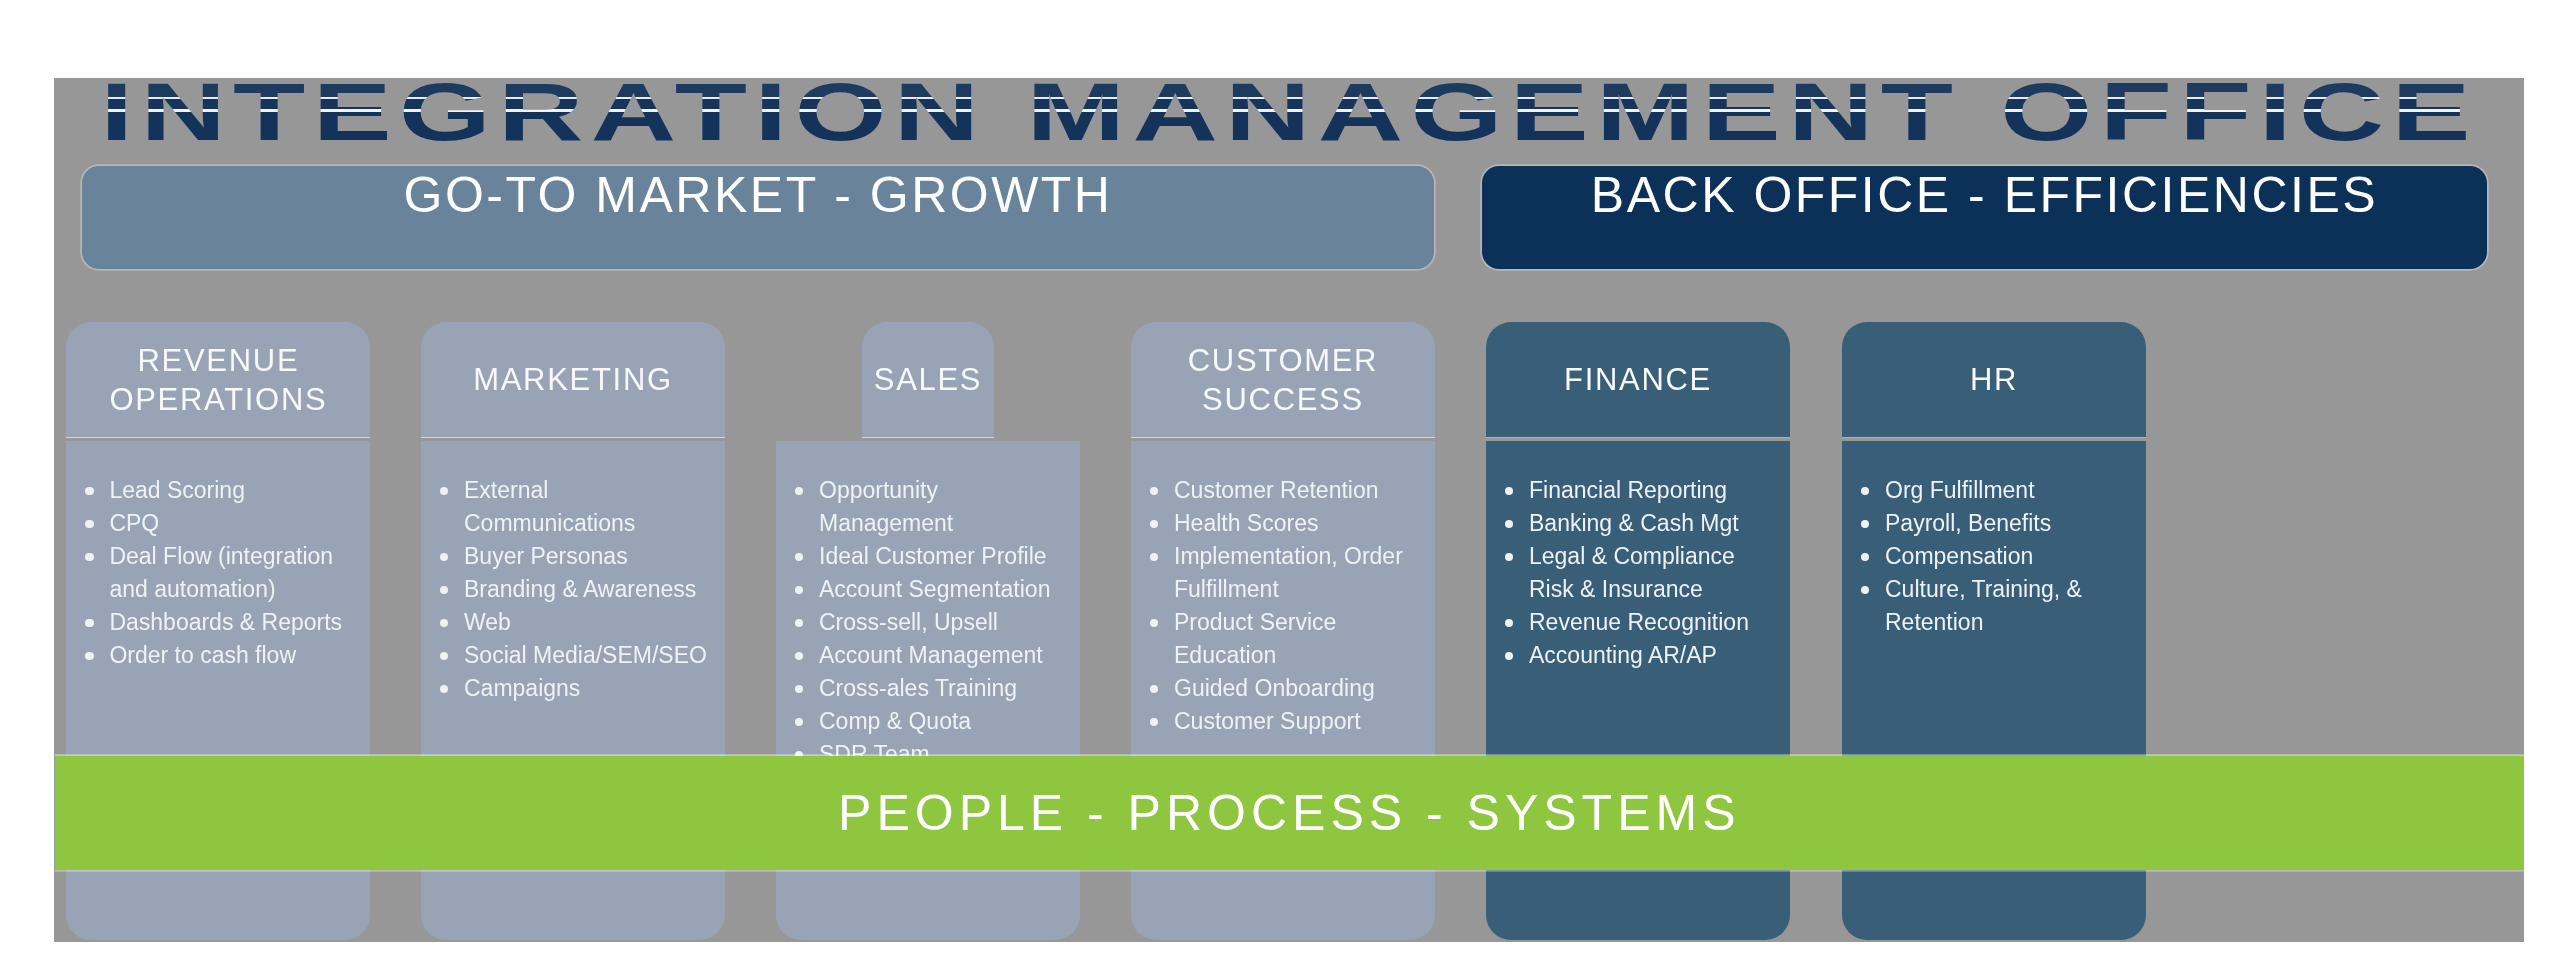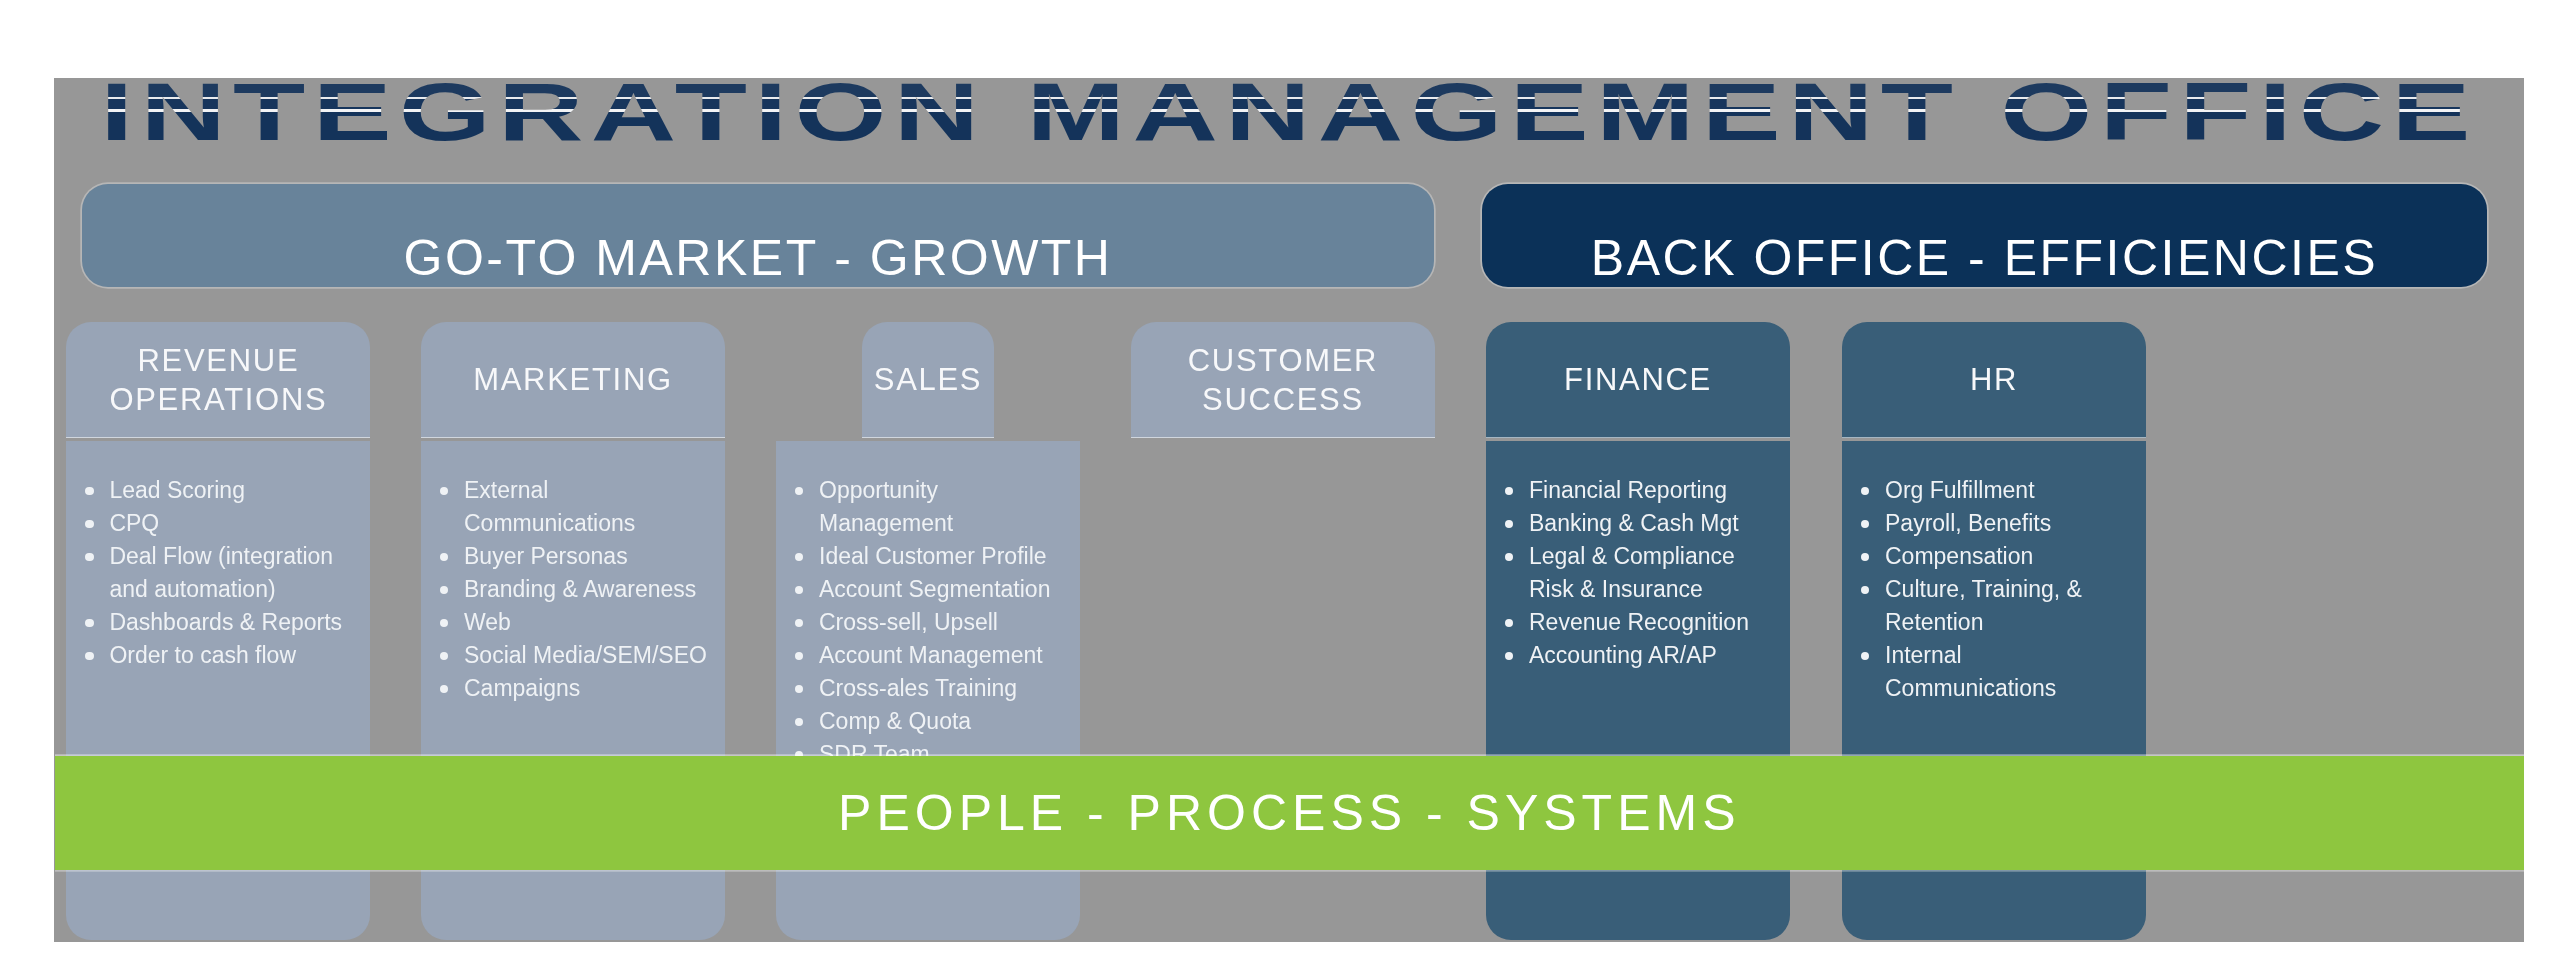"GO-TO MARKET - GROWTH" .bar { align-items: flex-end -> flex-start; border-radius: 26px -> 17px; top: 106px -> 88px }
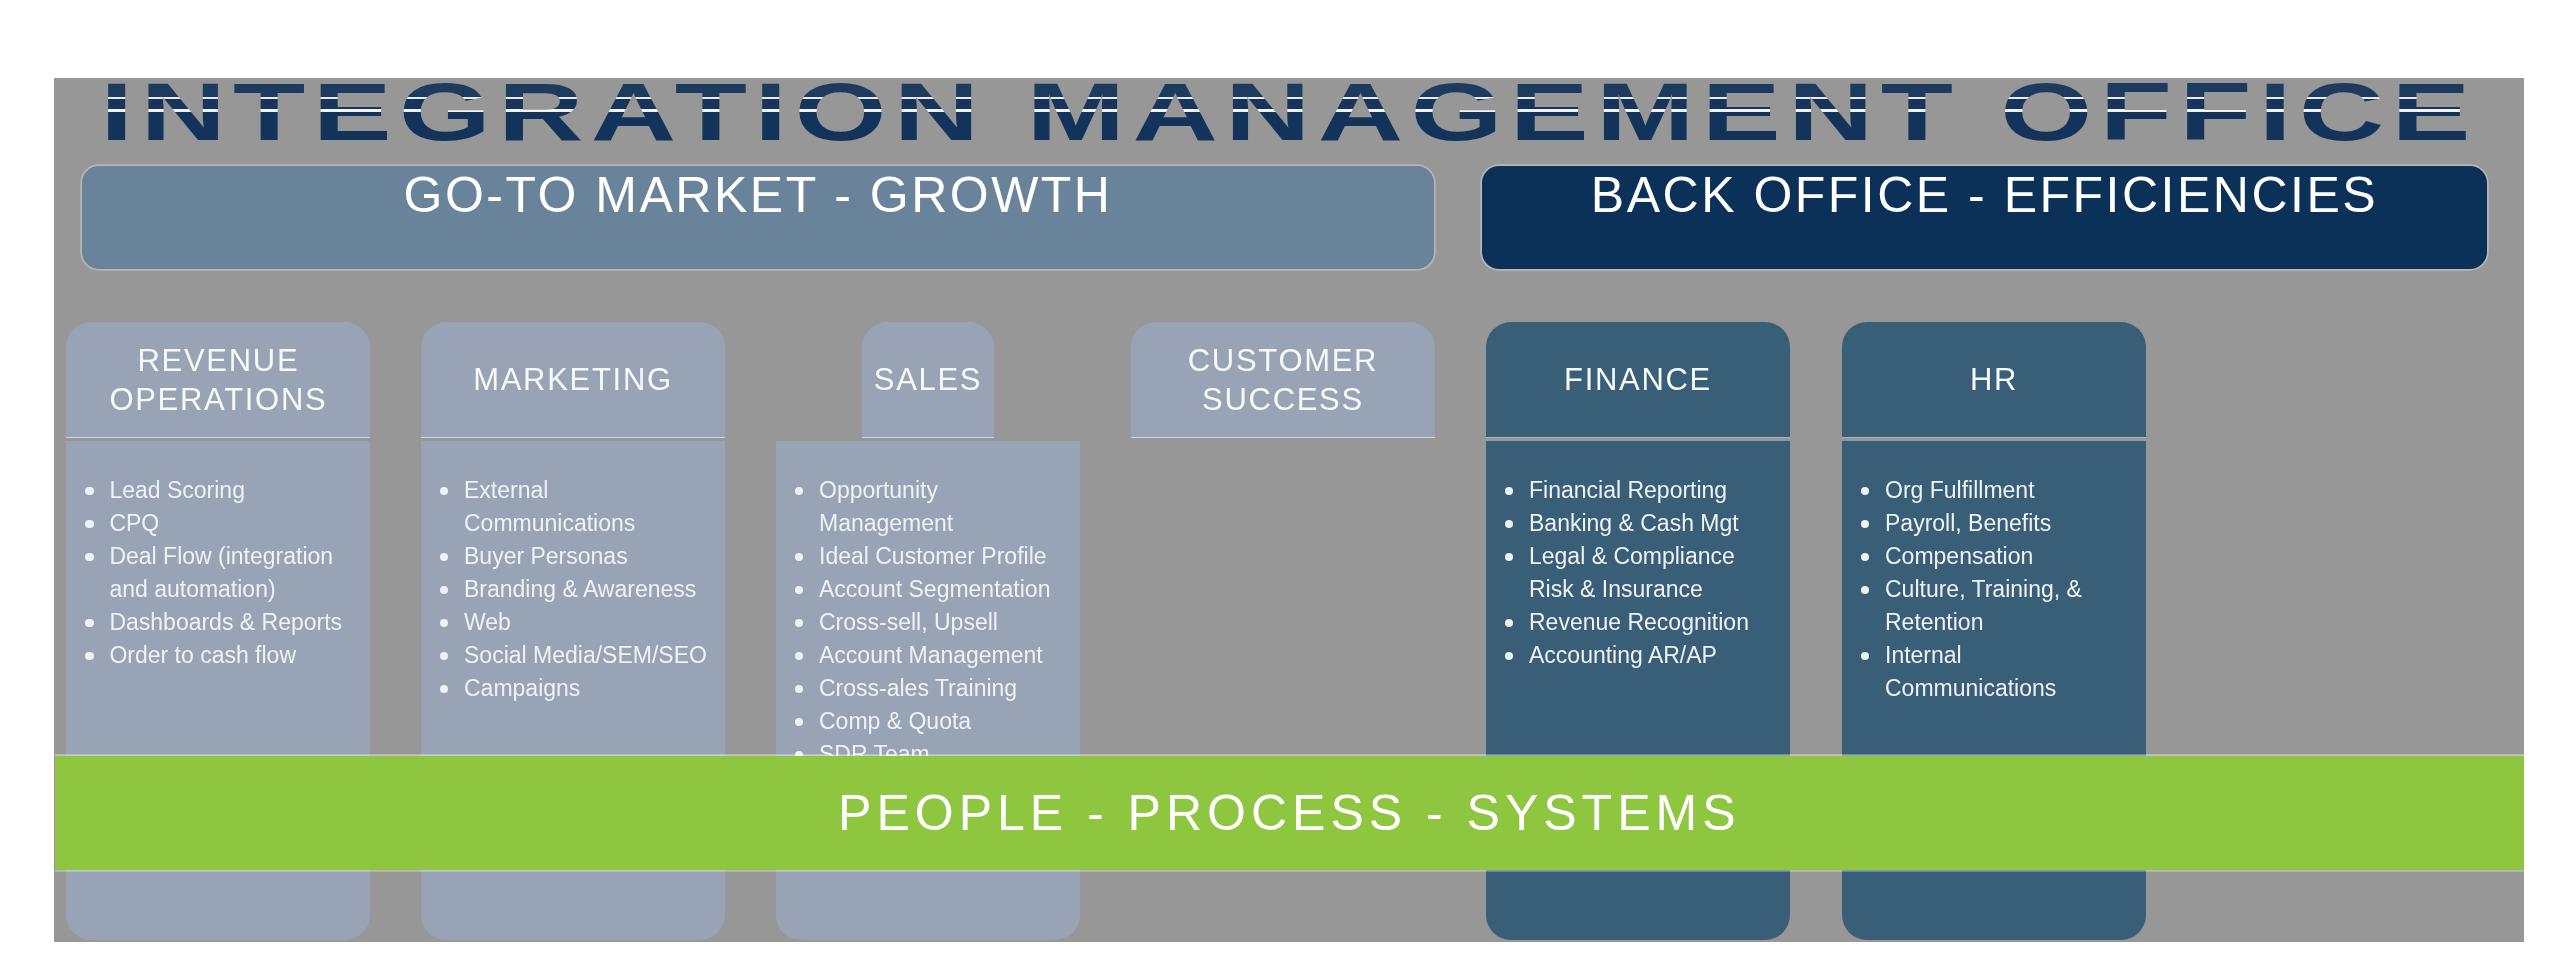"Customer Retention" div.card-body { html: none -> <div> <ul> <li>Customer Retention</li> <li>Health Scores</li> <li>Implementation, Order Fulfillment</li> <li>Product Service Education</li> <li>Guided Onboarding</li> <li>Customer Support</li> </ul> </div> }
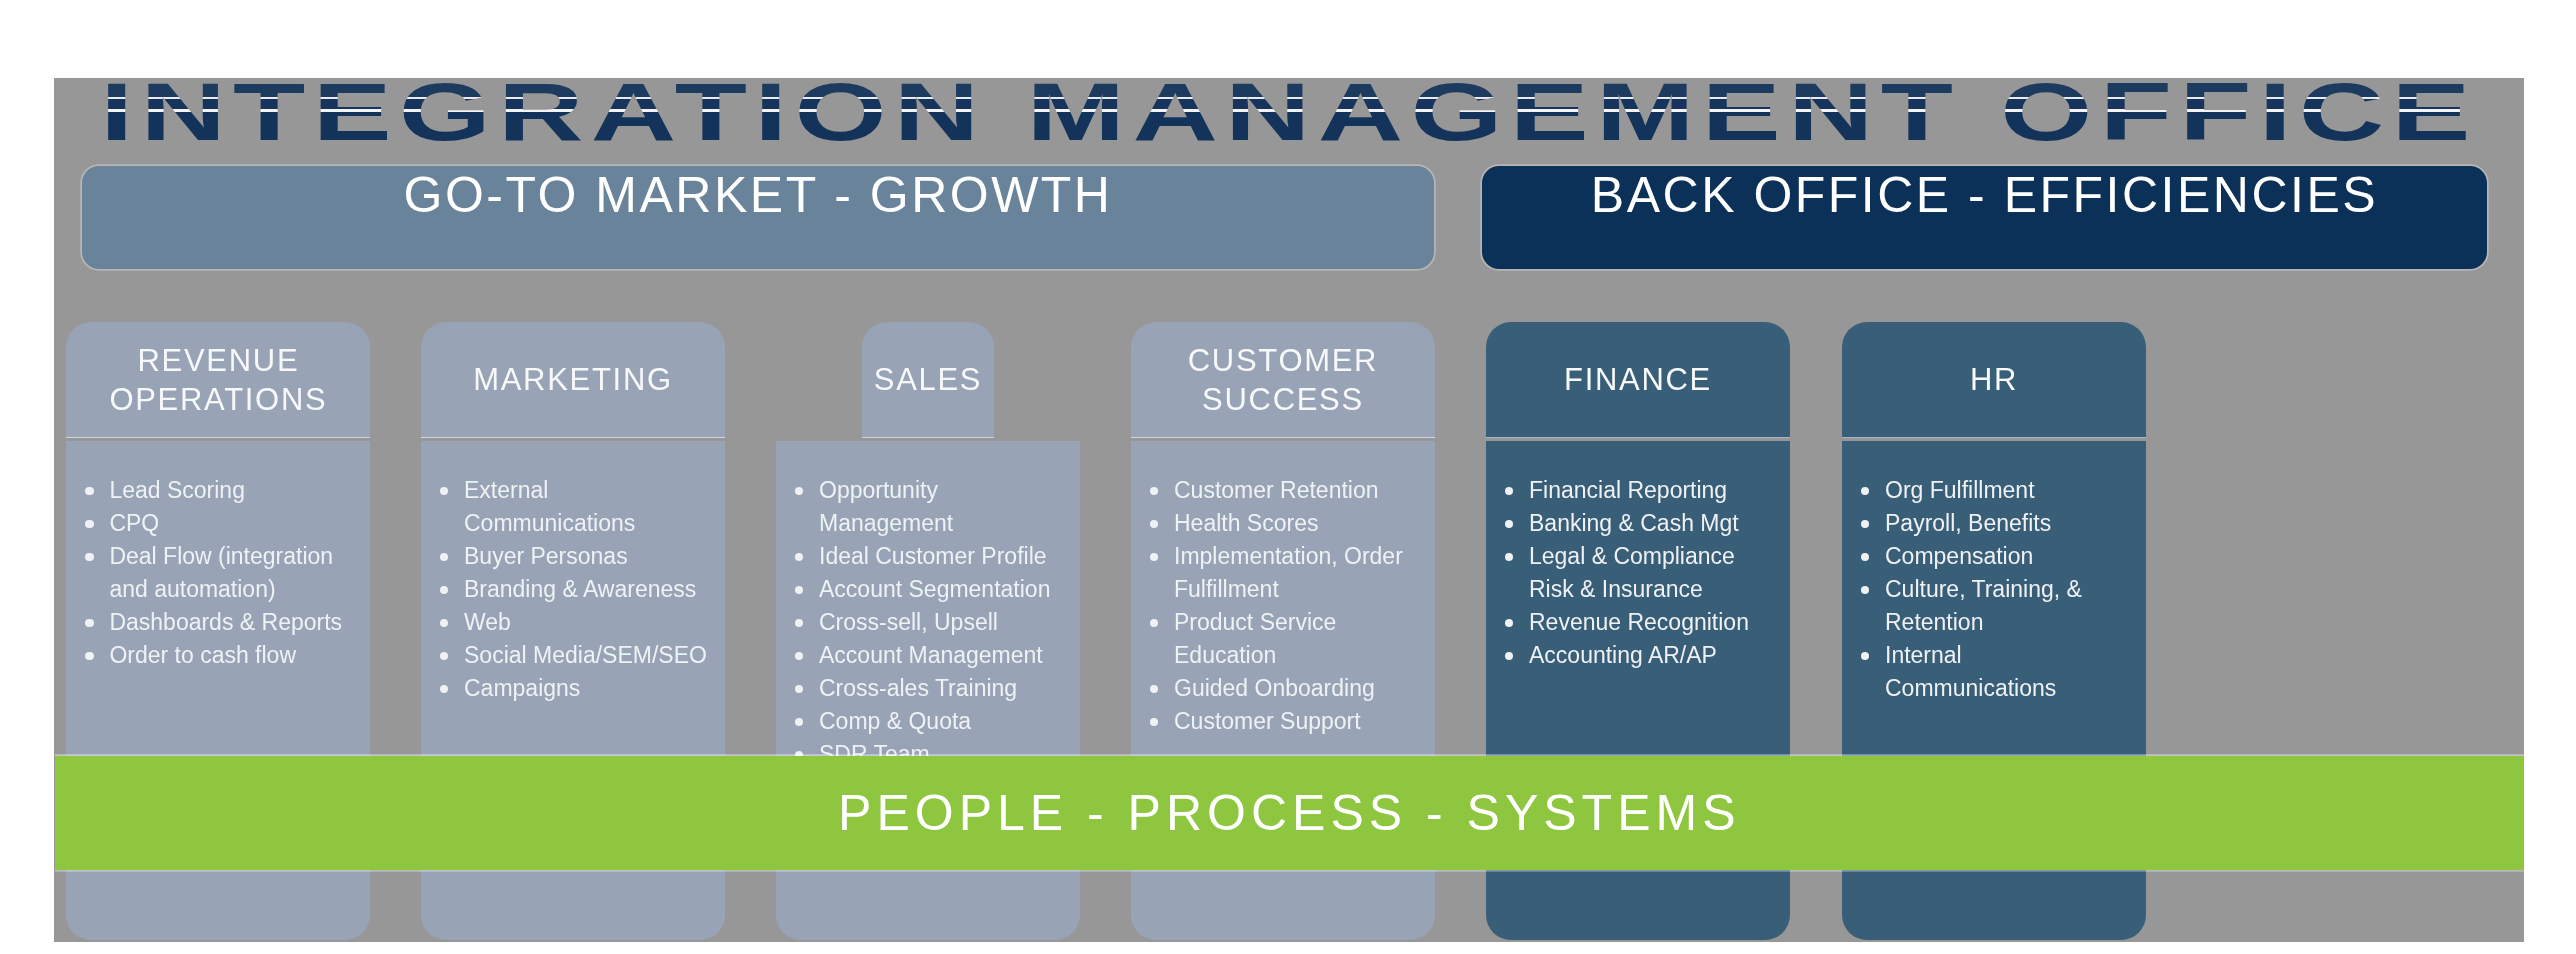"Internal Communications" li { html: <li>Internal Communications</li> -> none }
